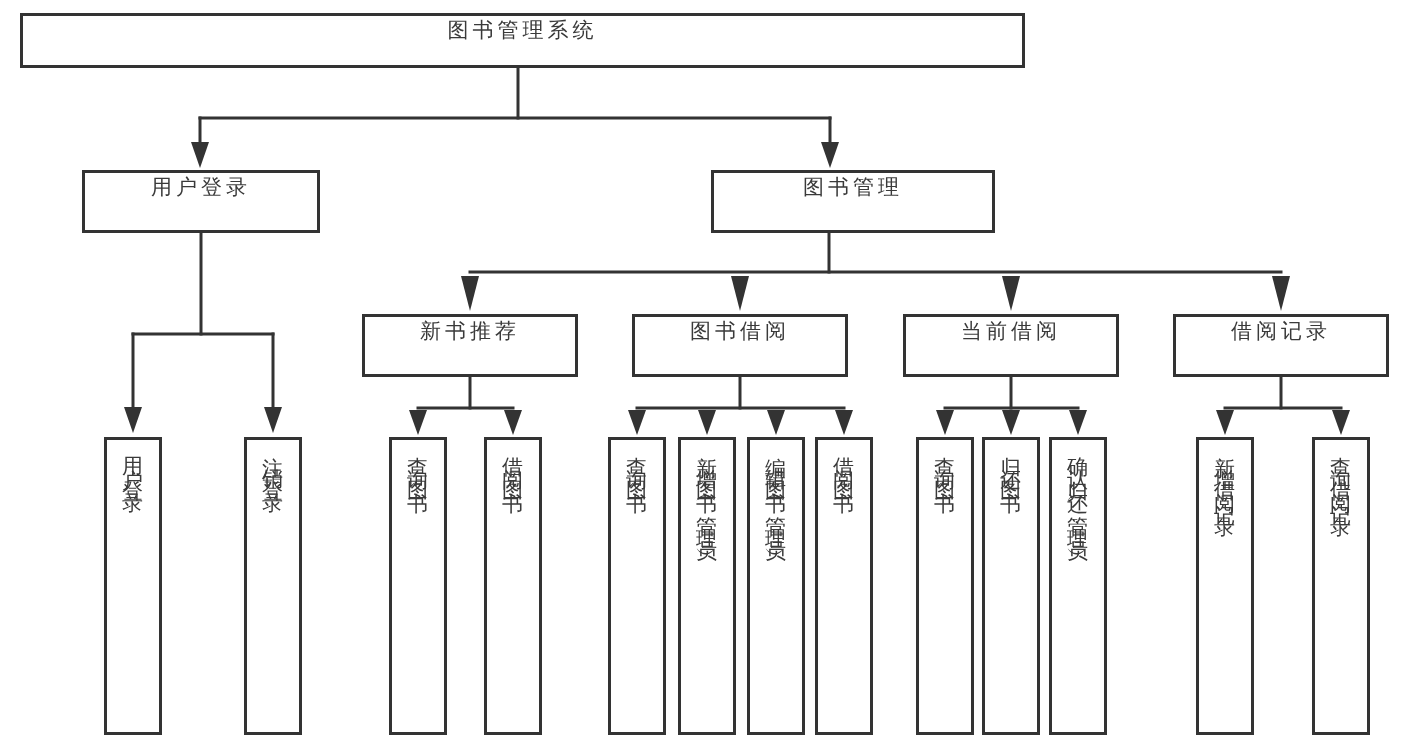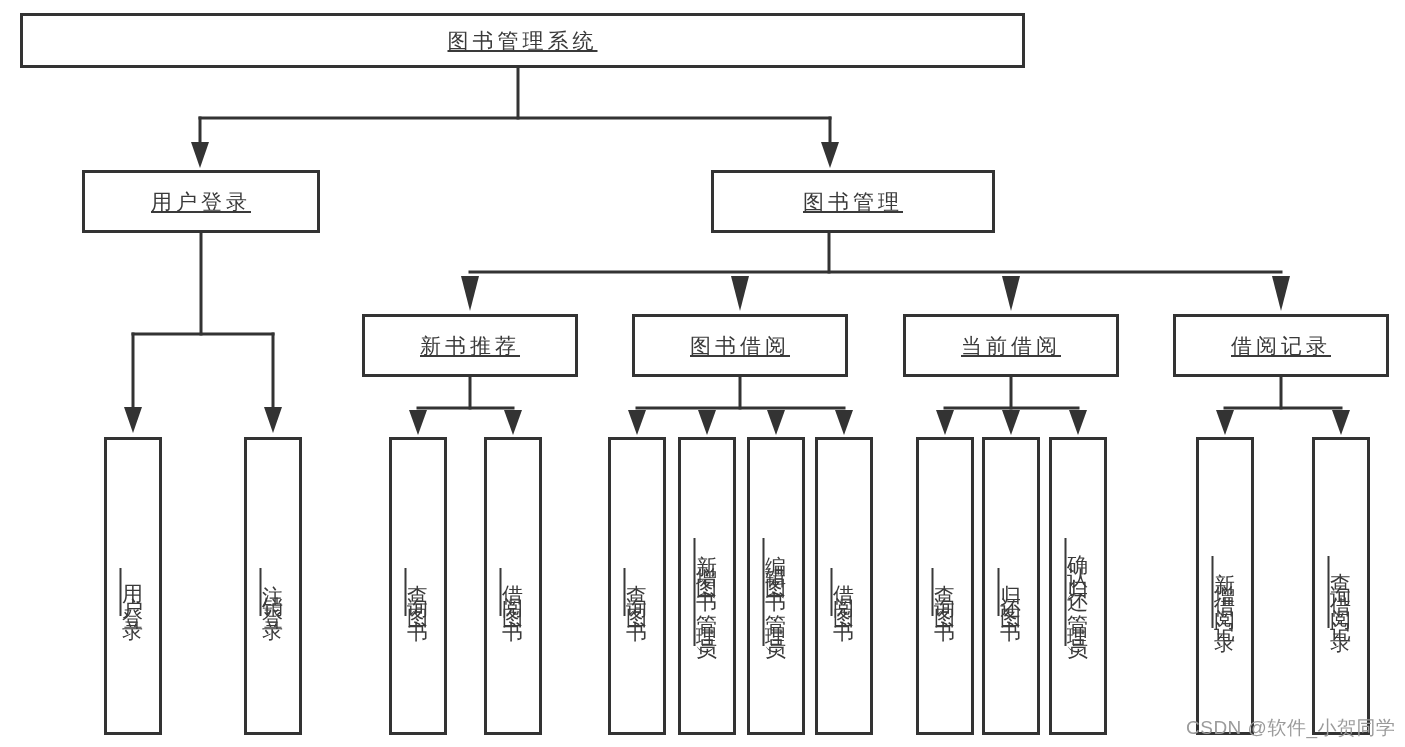"图书管理系统" .node { align-items: center -> none; text-decoration: underline -> none }
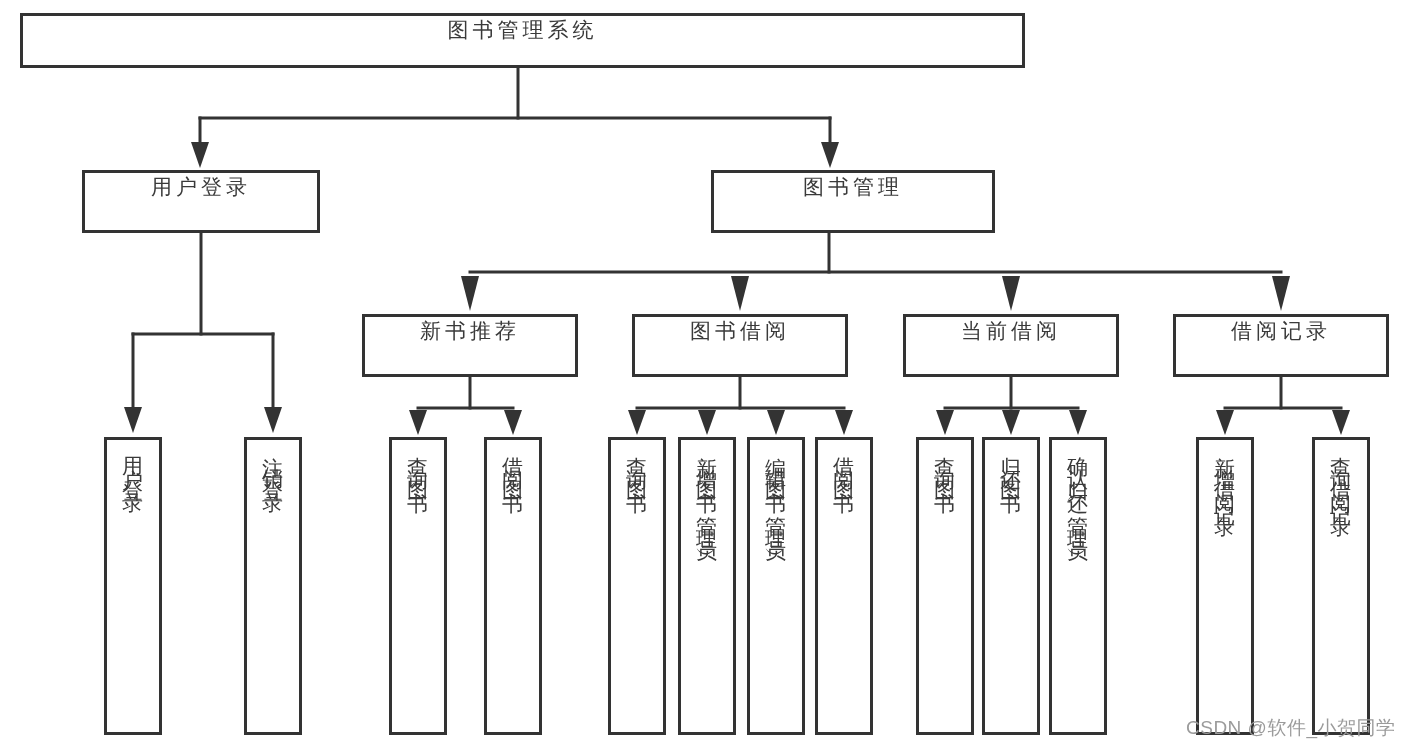"CSDN @软件_小贺同学" div.watermark { html: <div>CSDN @软件_小贺同学</div> -> none }
